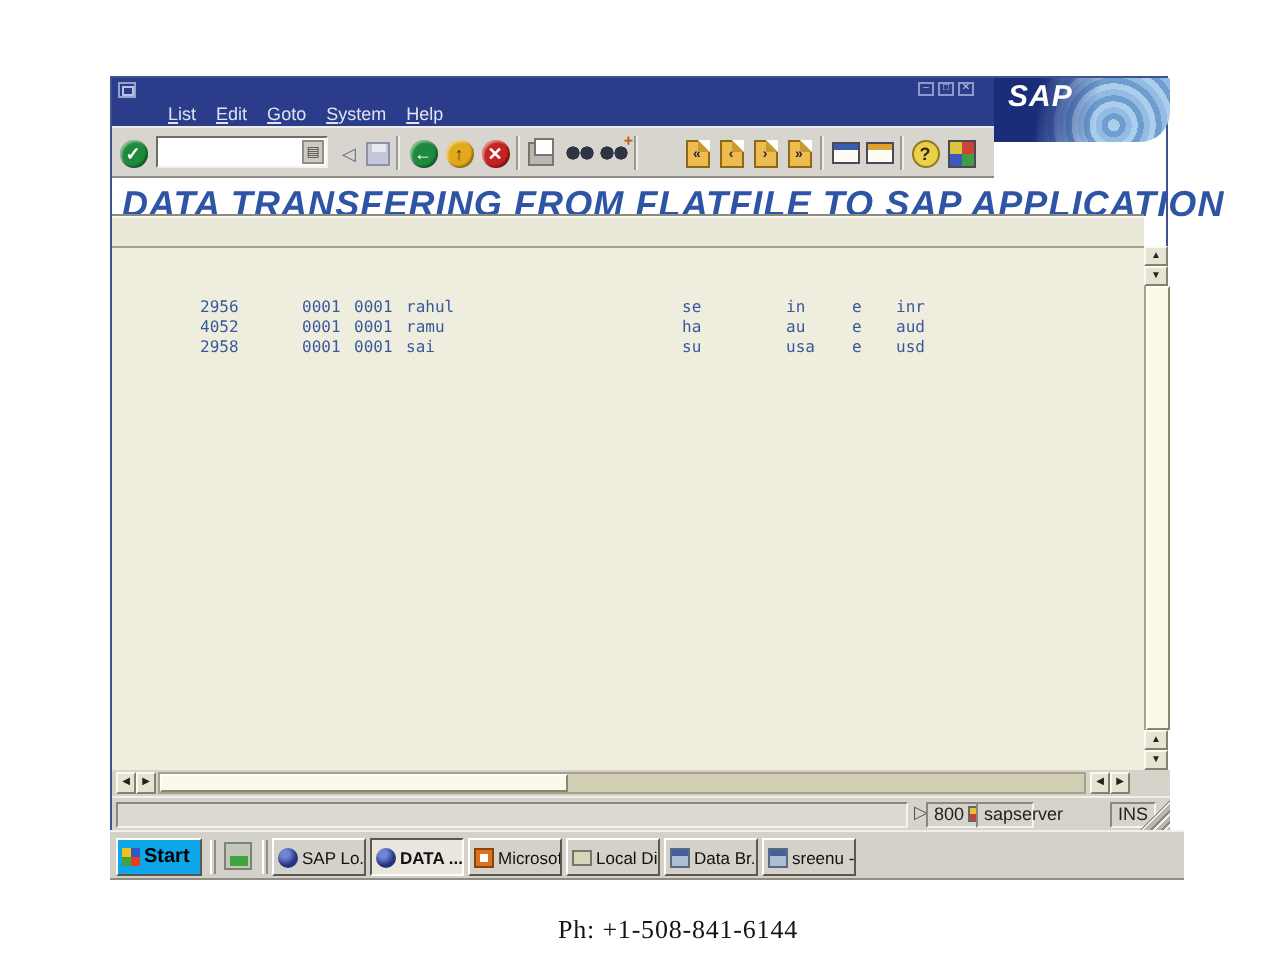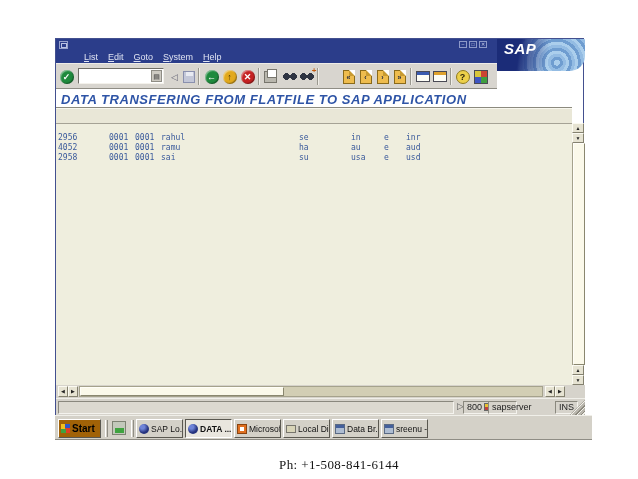"DATA TRANSFERING FROM FLATFILE TO" .report-title { font-size: 13px -> 18px }
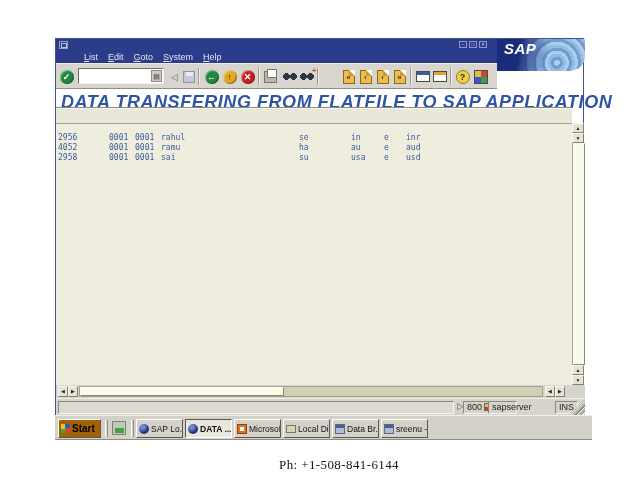"2956" .row span { margin-left: none -> 42px; top: 0 -> 16px }
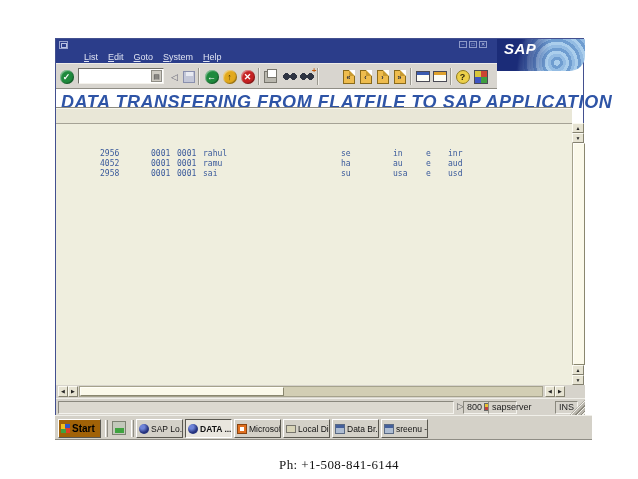"Start" .startbtn { background: #a16207 -> #0ea5e9 }
